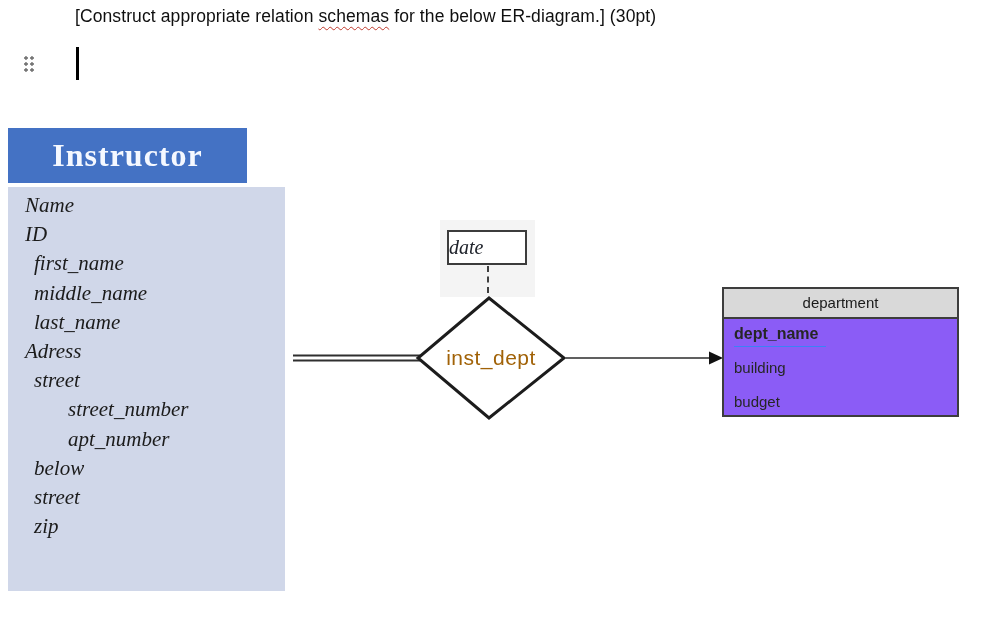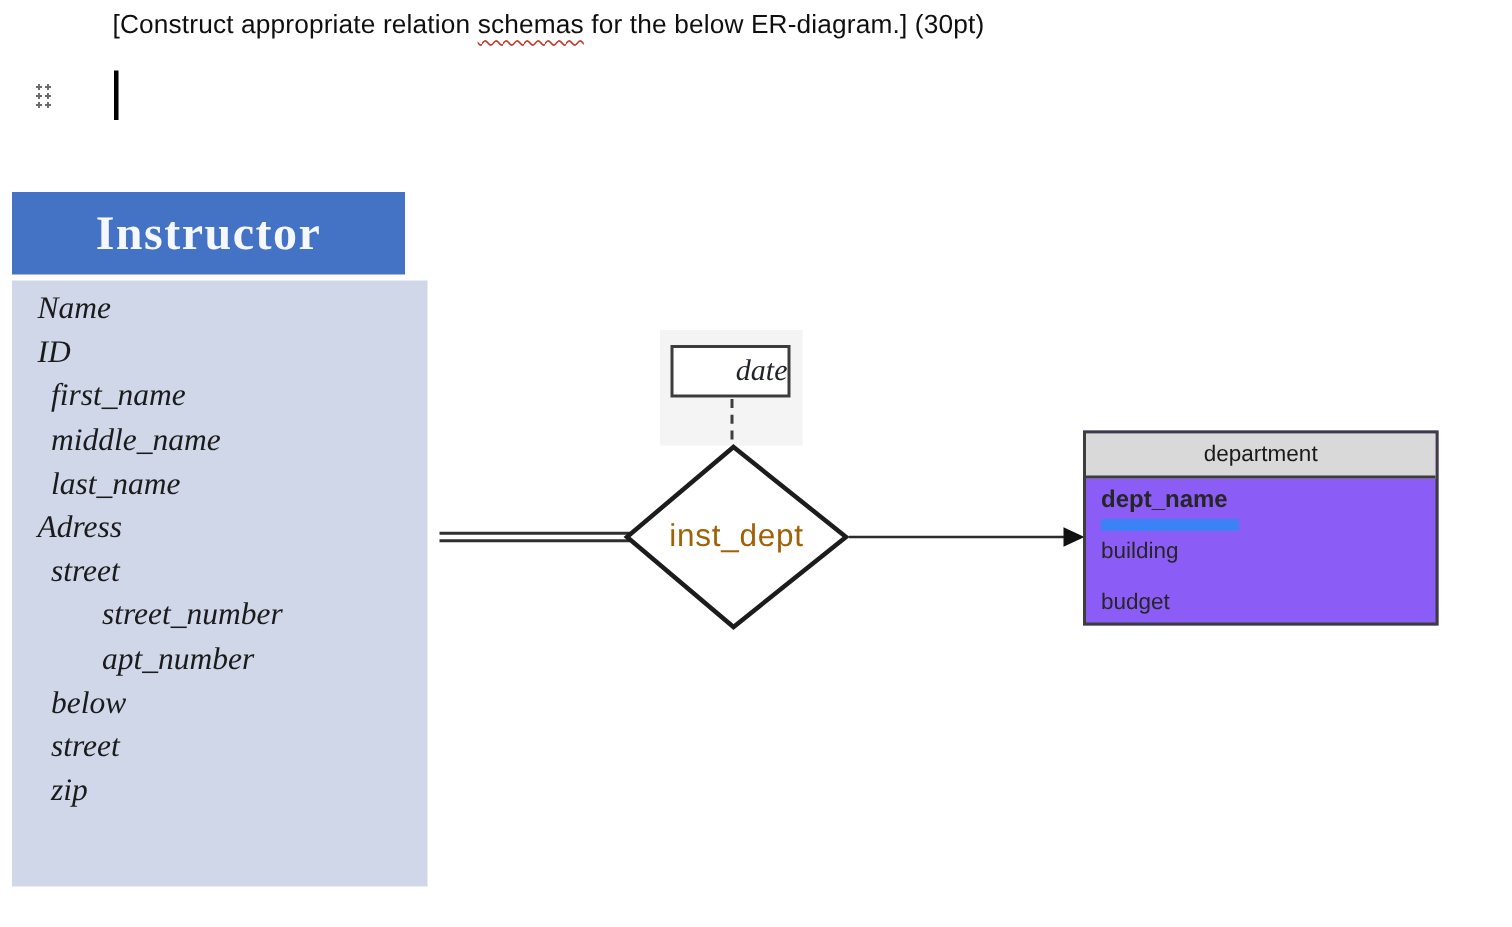"Instructor" .instructor-header { width: 262px -> 239px }
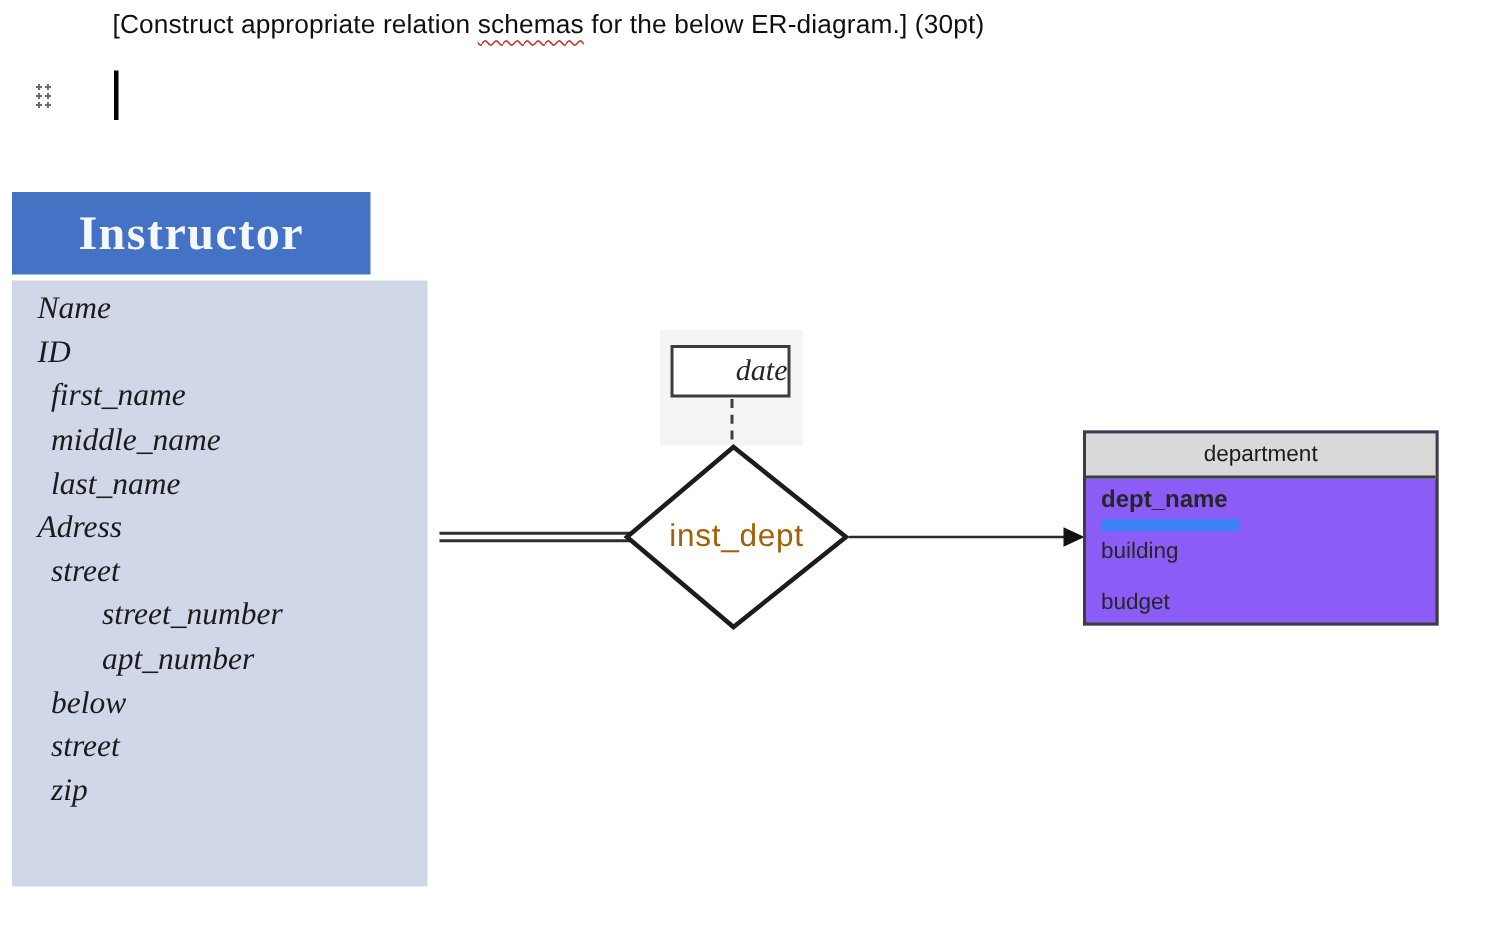"date" .date-box { text-align: right -> left }
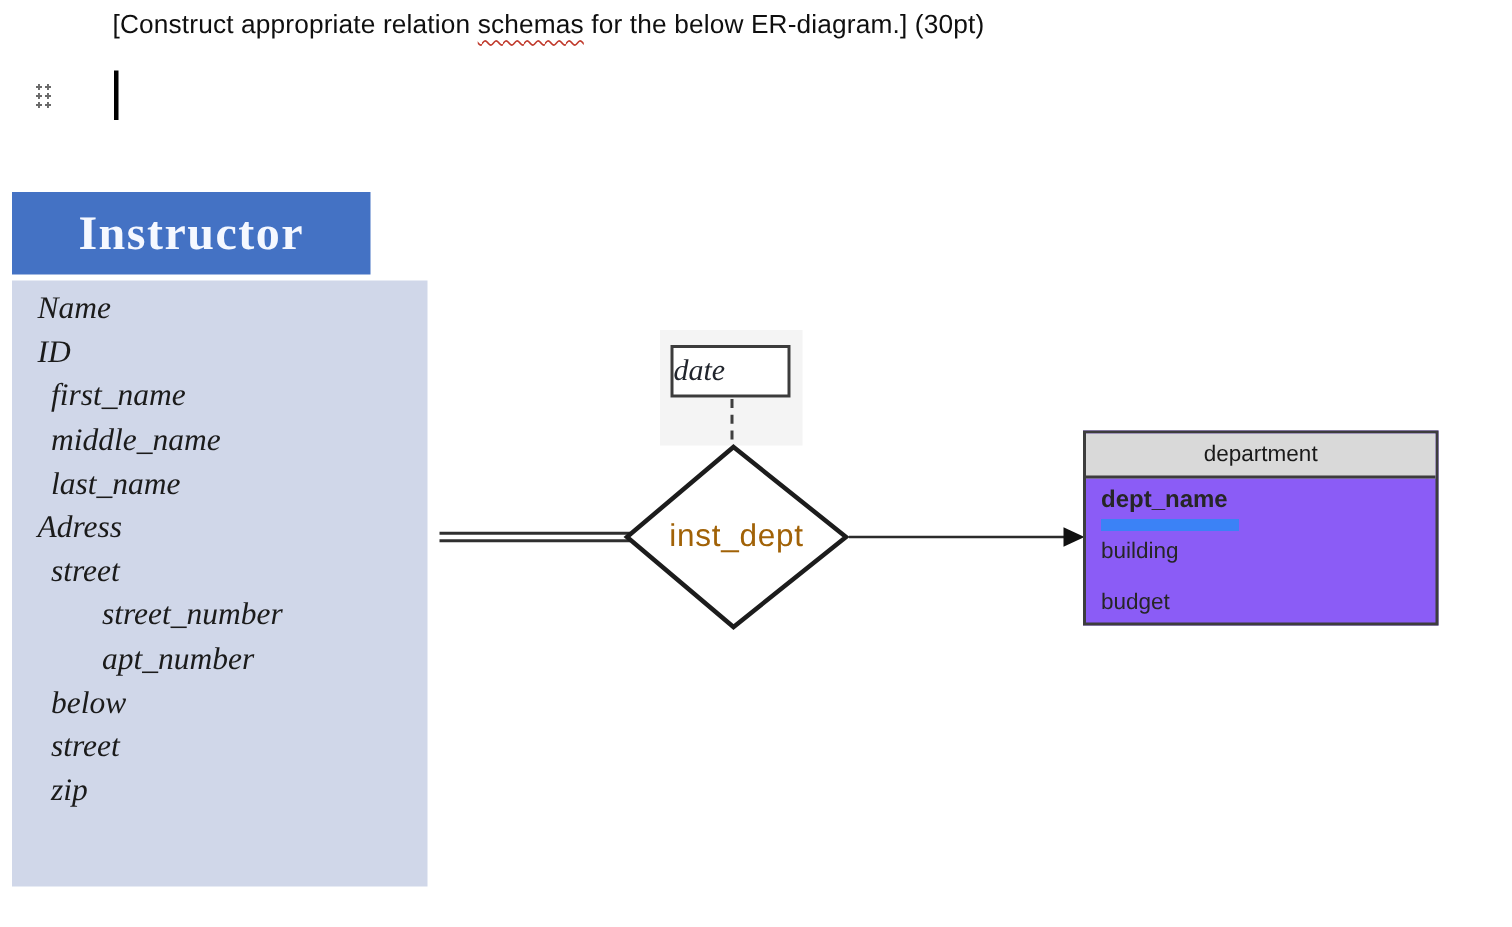"dept_name" .dept-row.pk { border-bottom: 8px solid #3b82f6 -> 1px solid #3b82f6 }
